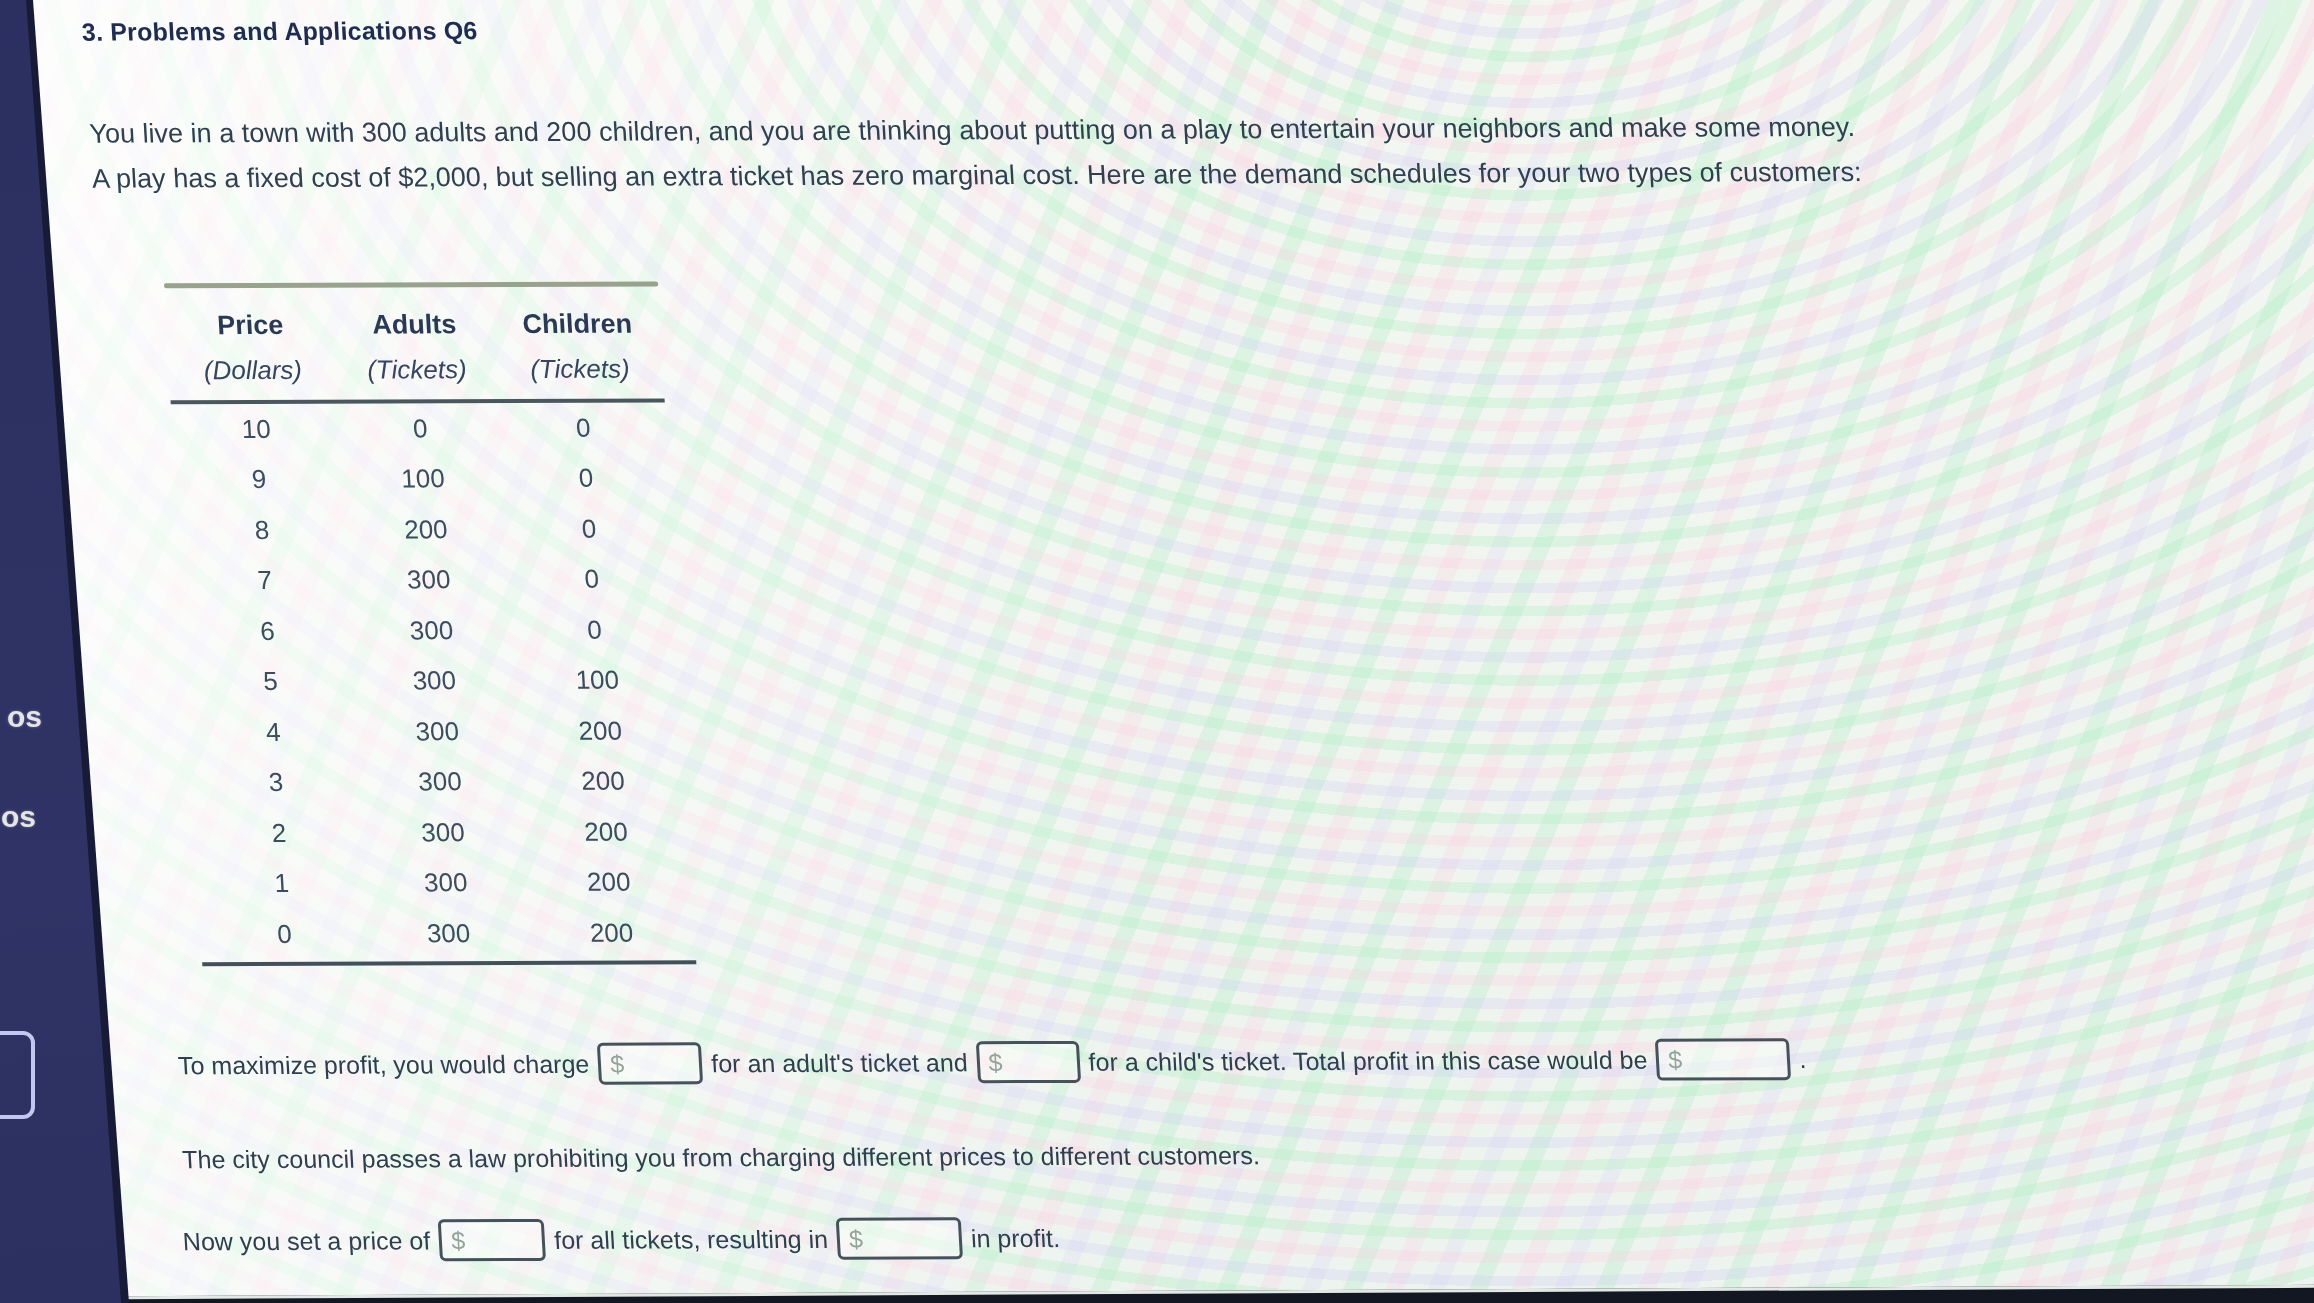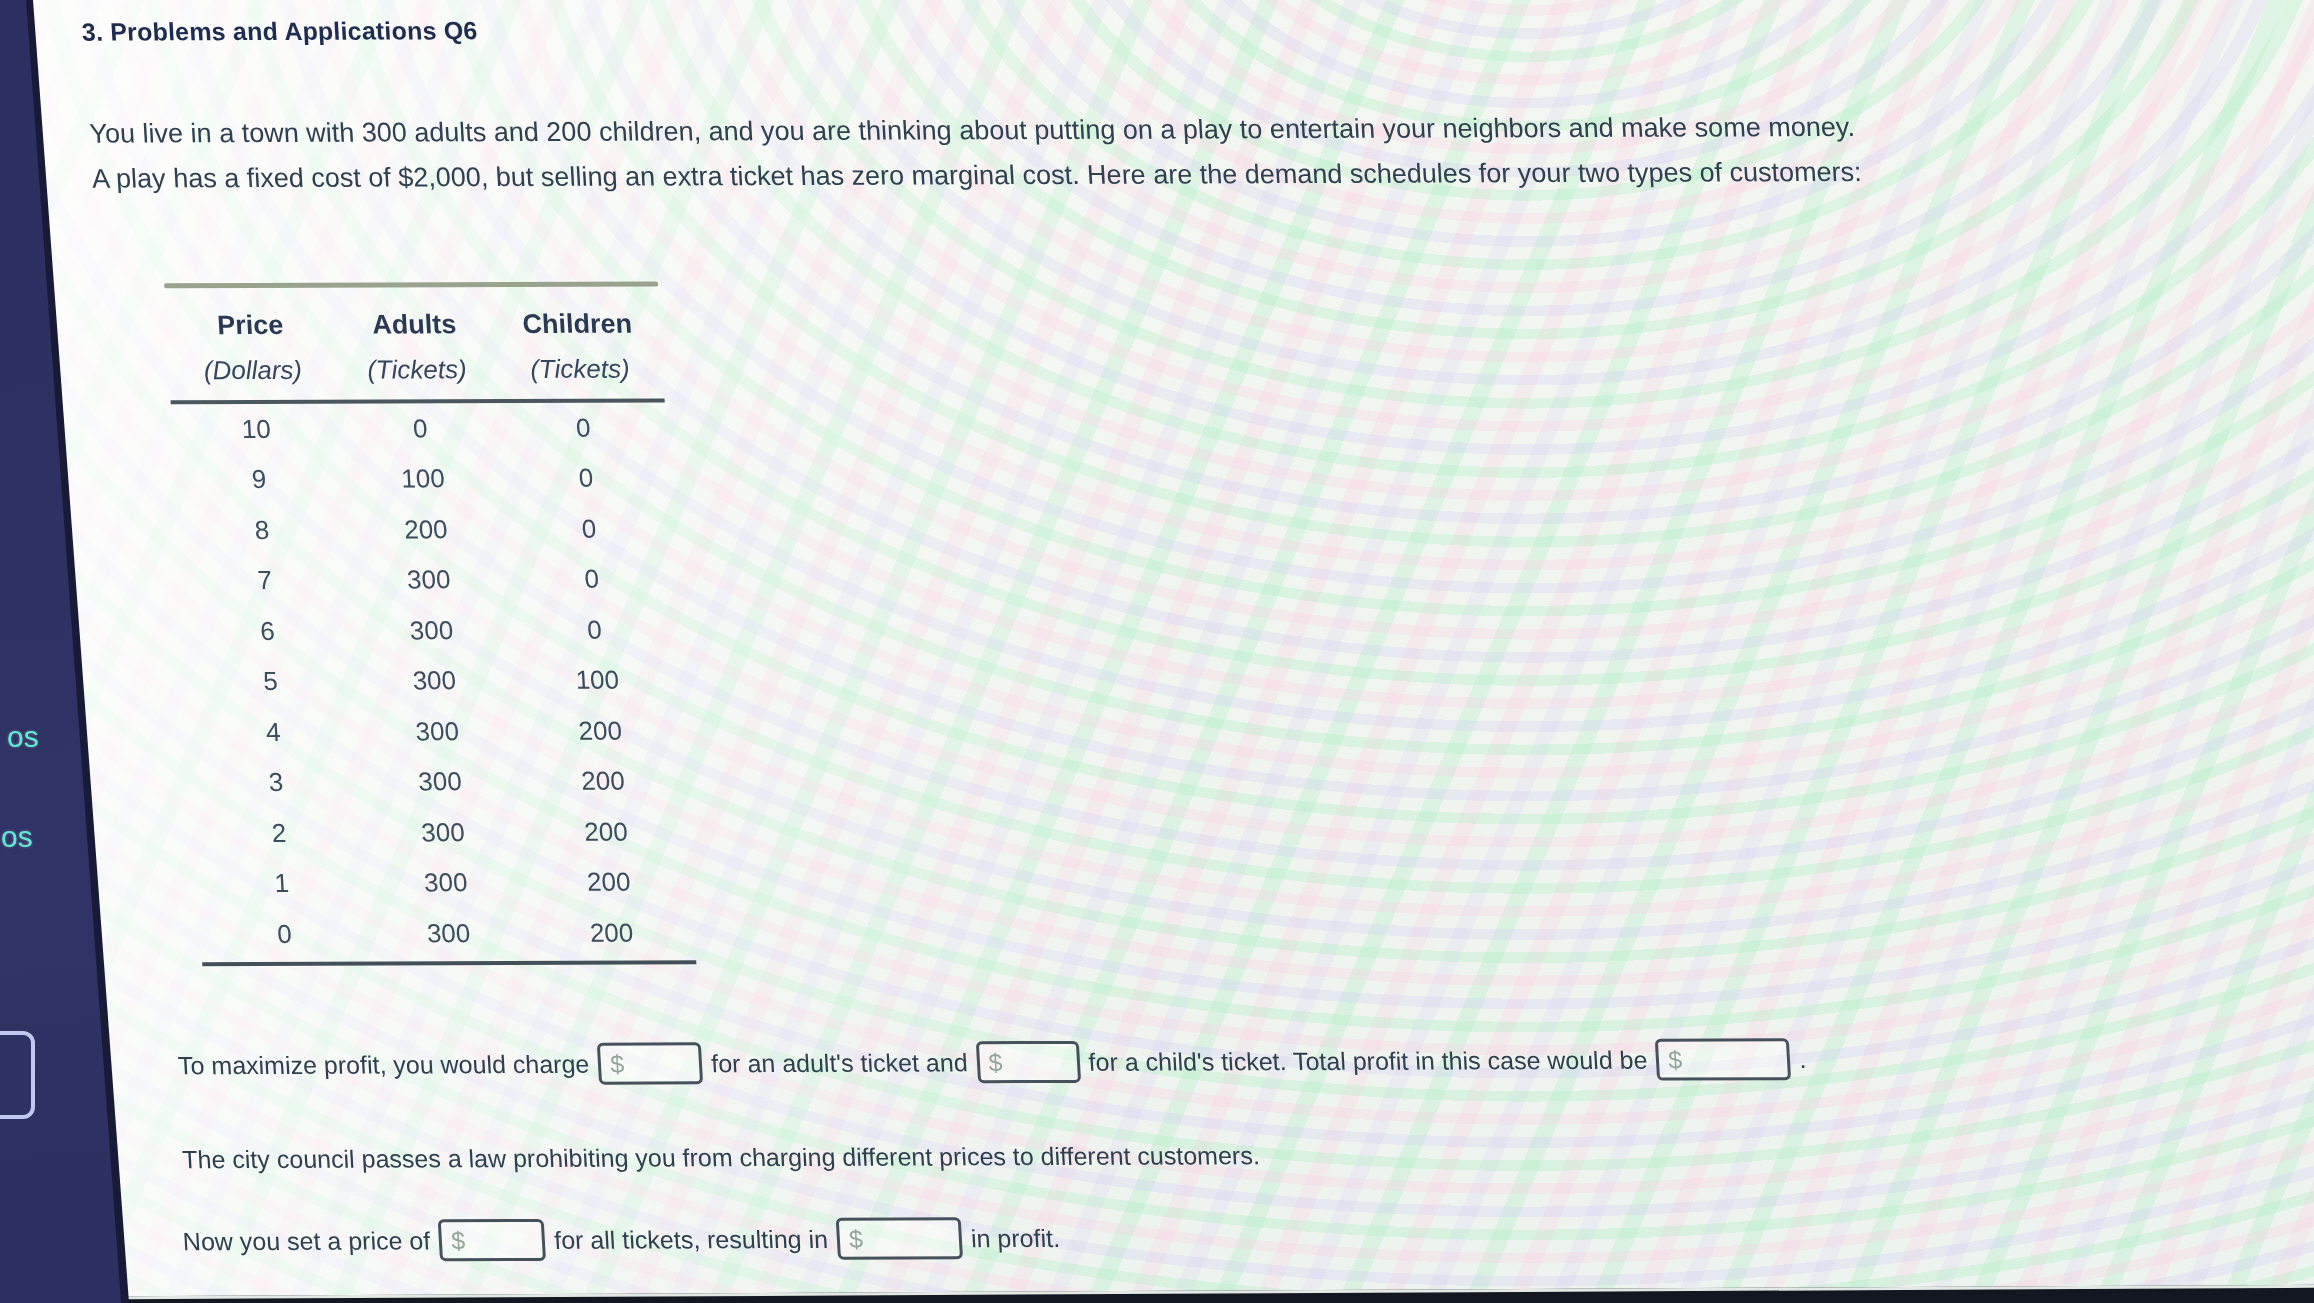"os" .frag { color: #5eead4 -> #e5e5e5; font-weight: normal -> bold; margin-top: 20px -> none }
